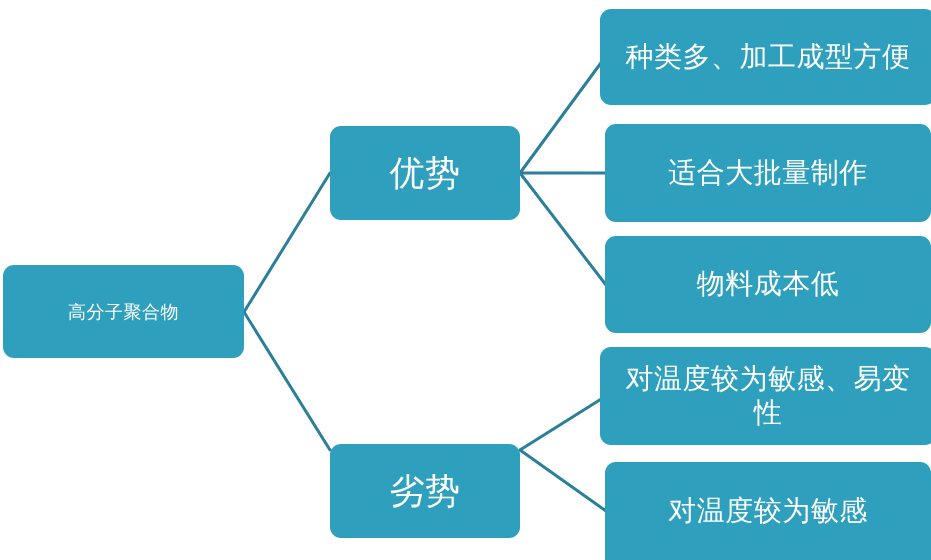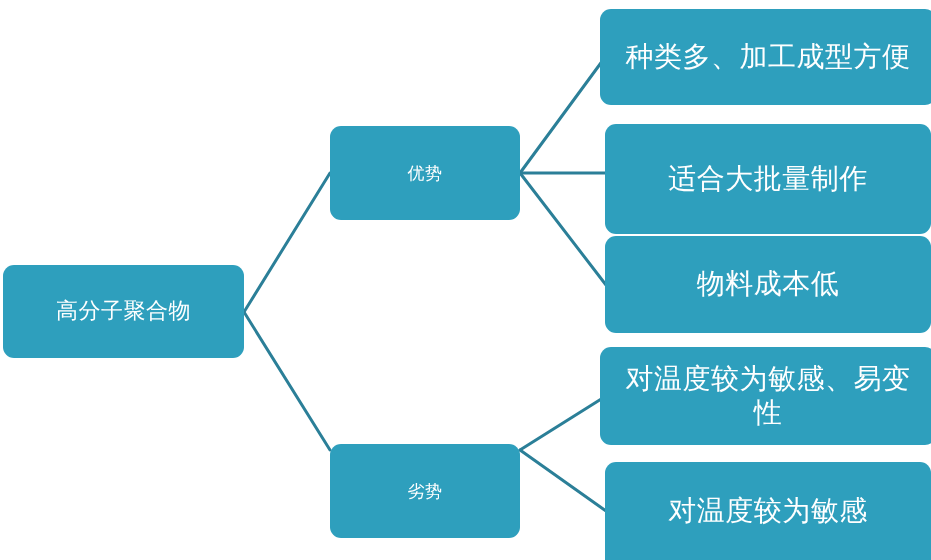"优势" .node-branch { font-size: 17px -> 35px }
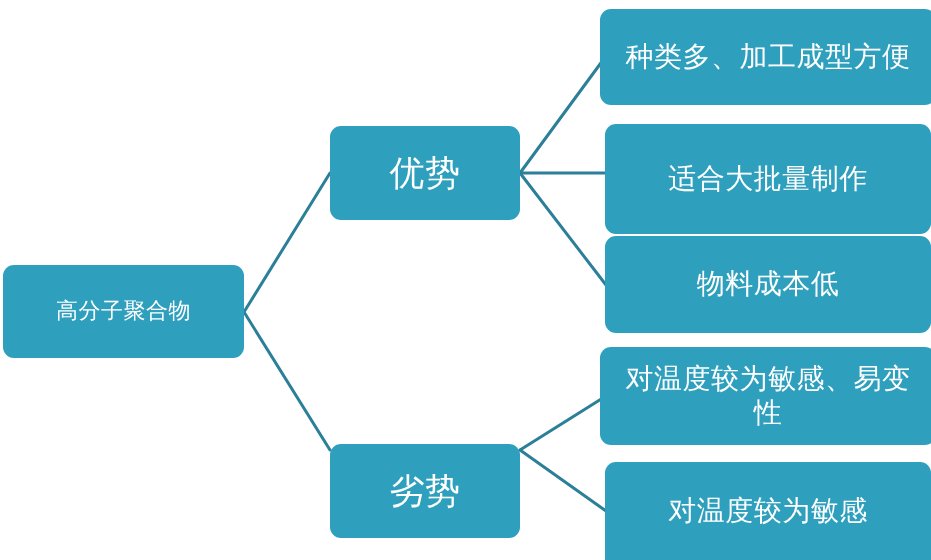"适合大批量制作" .leaf-1 { height: 110px -> 98px }
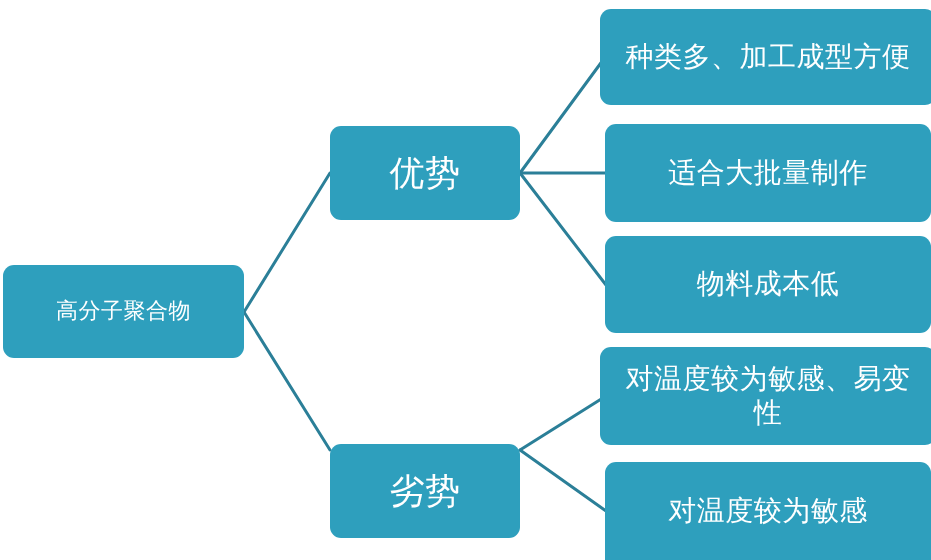"高分子聚合物" .node-root { font-size: 22px -> 18px }
